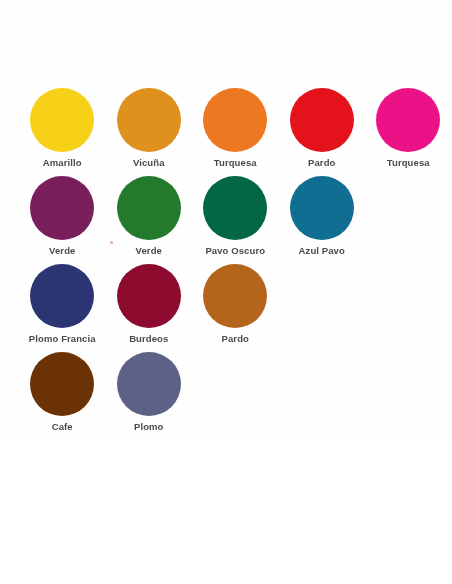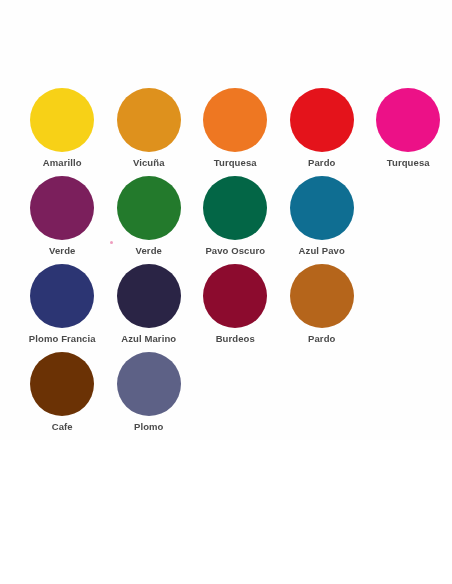"Azul Marino" div.swatch-cell { html: <div> <div></div> <div>Azul Marino</div> </div> -> none }
